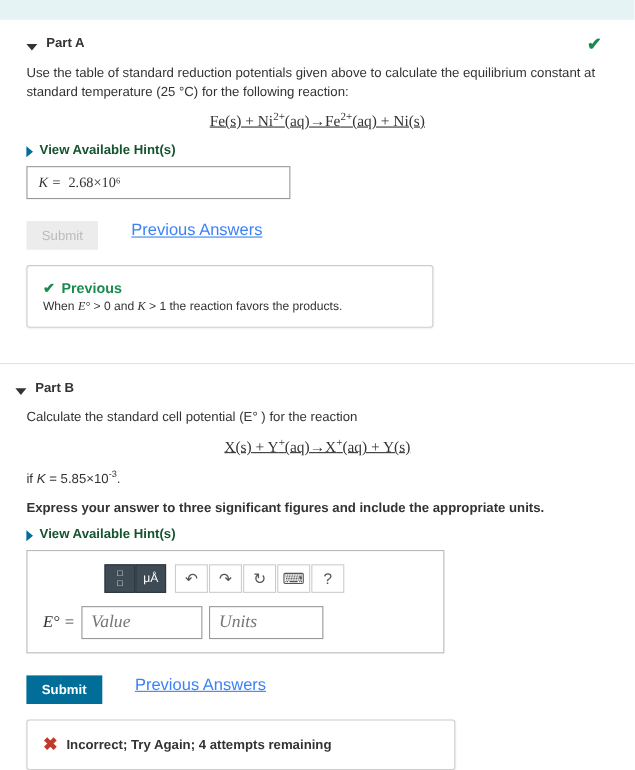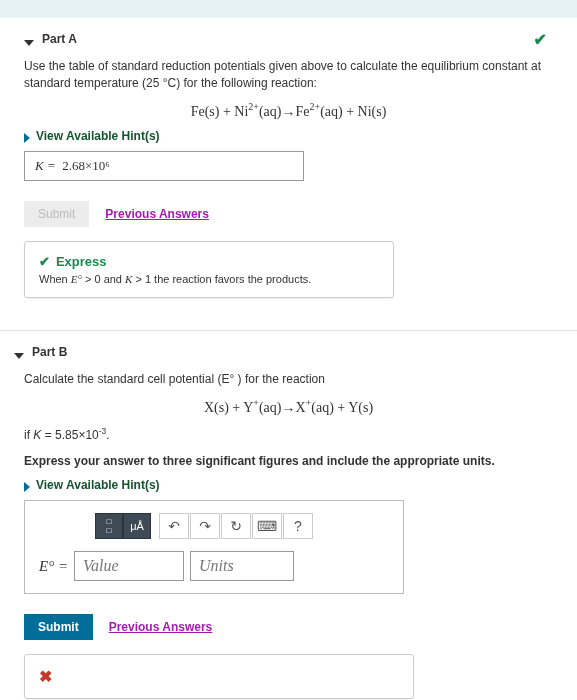"Fe(s) + Ni2+(aq)→Fe2+(aq) + Ni(s)" .equation { text-decoration: none -> underline }
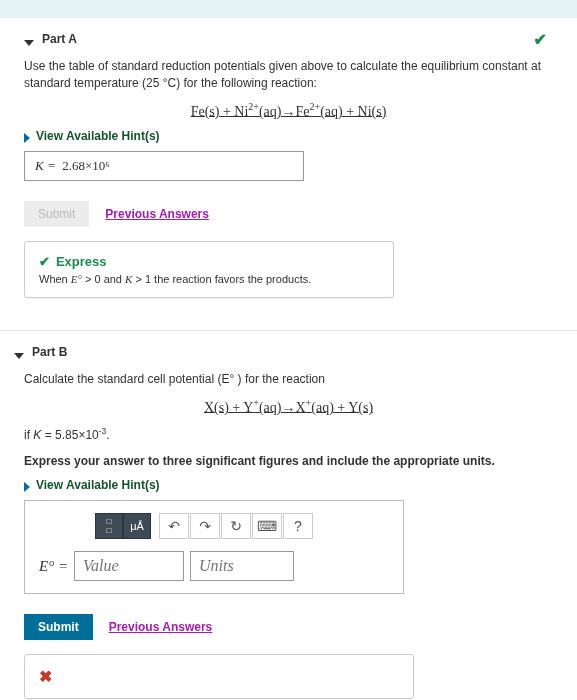"K = 2.68×10⁶" .answer-box { width: 280px -> 240px }
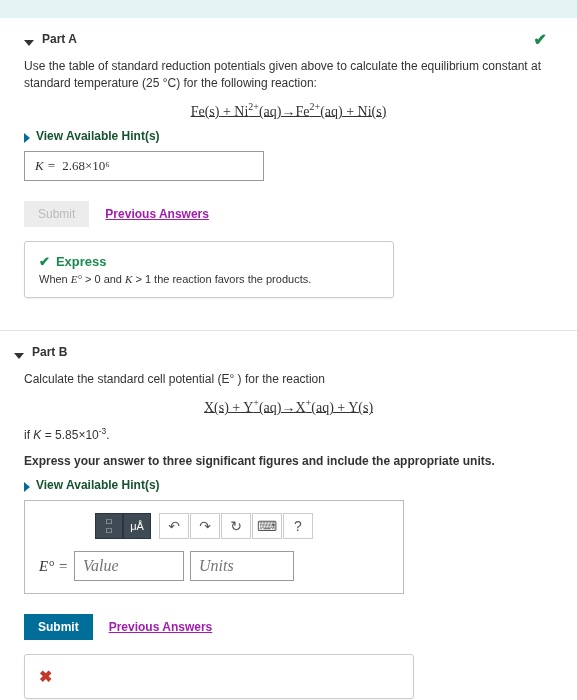"Submit" .submit-row { align-items: center -> none; gap: 16px -> 30px }
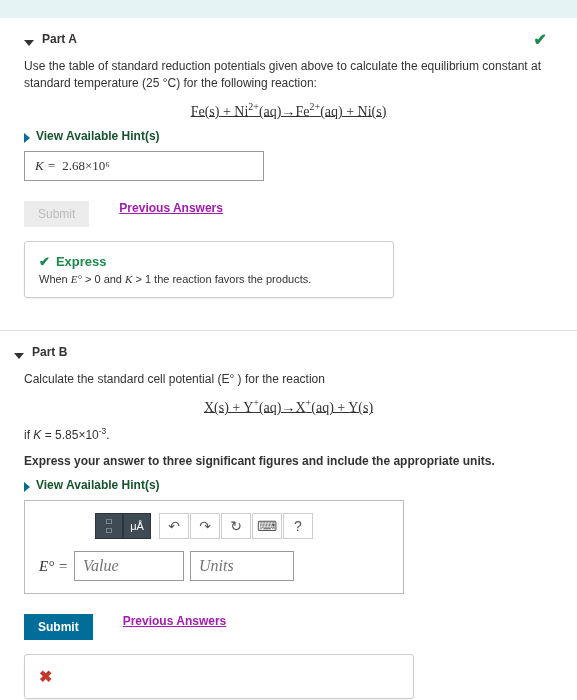"Previous Answers" .link { color: #a21caf -> #3b82f6; font-size: 12px -> 15px; font-weight: bold -> normal }
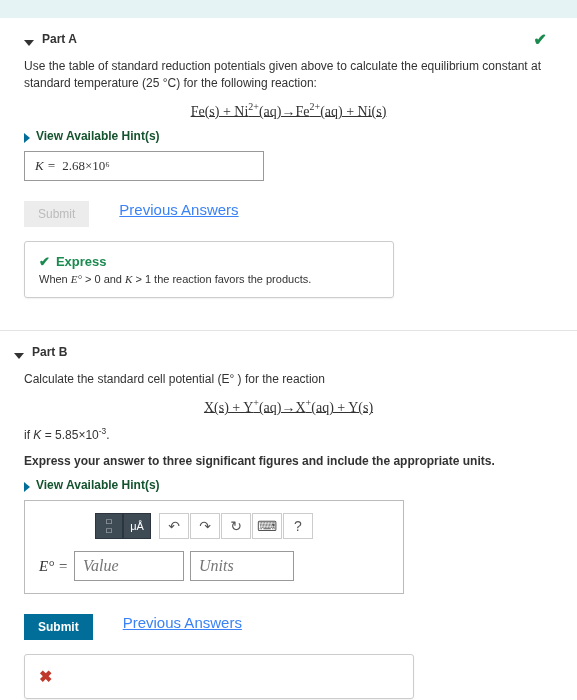"Express" span { text: Express -> Previous }
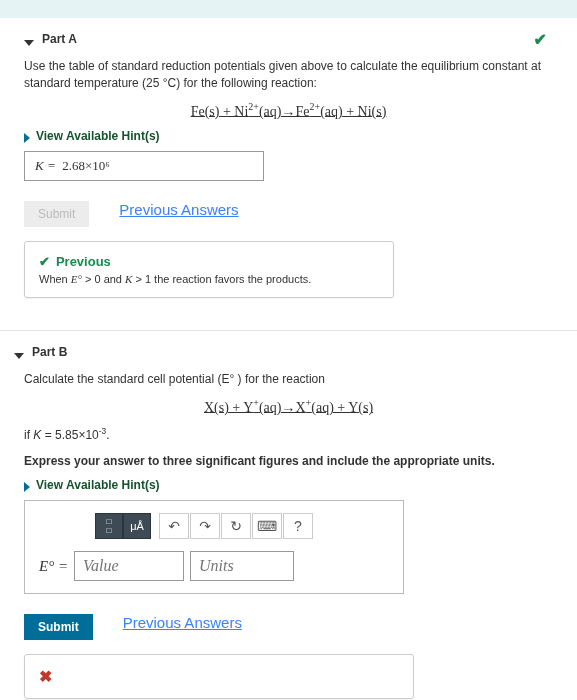"Incorrect; Try Again; 4 attempts" span.fb-inc-text { html: none -> <span>Incorrect; Try Again; 4 attempts remaining</span> }
